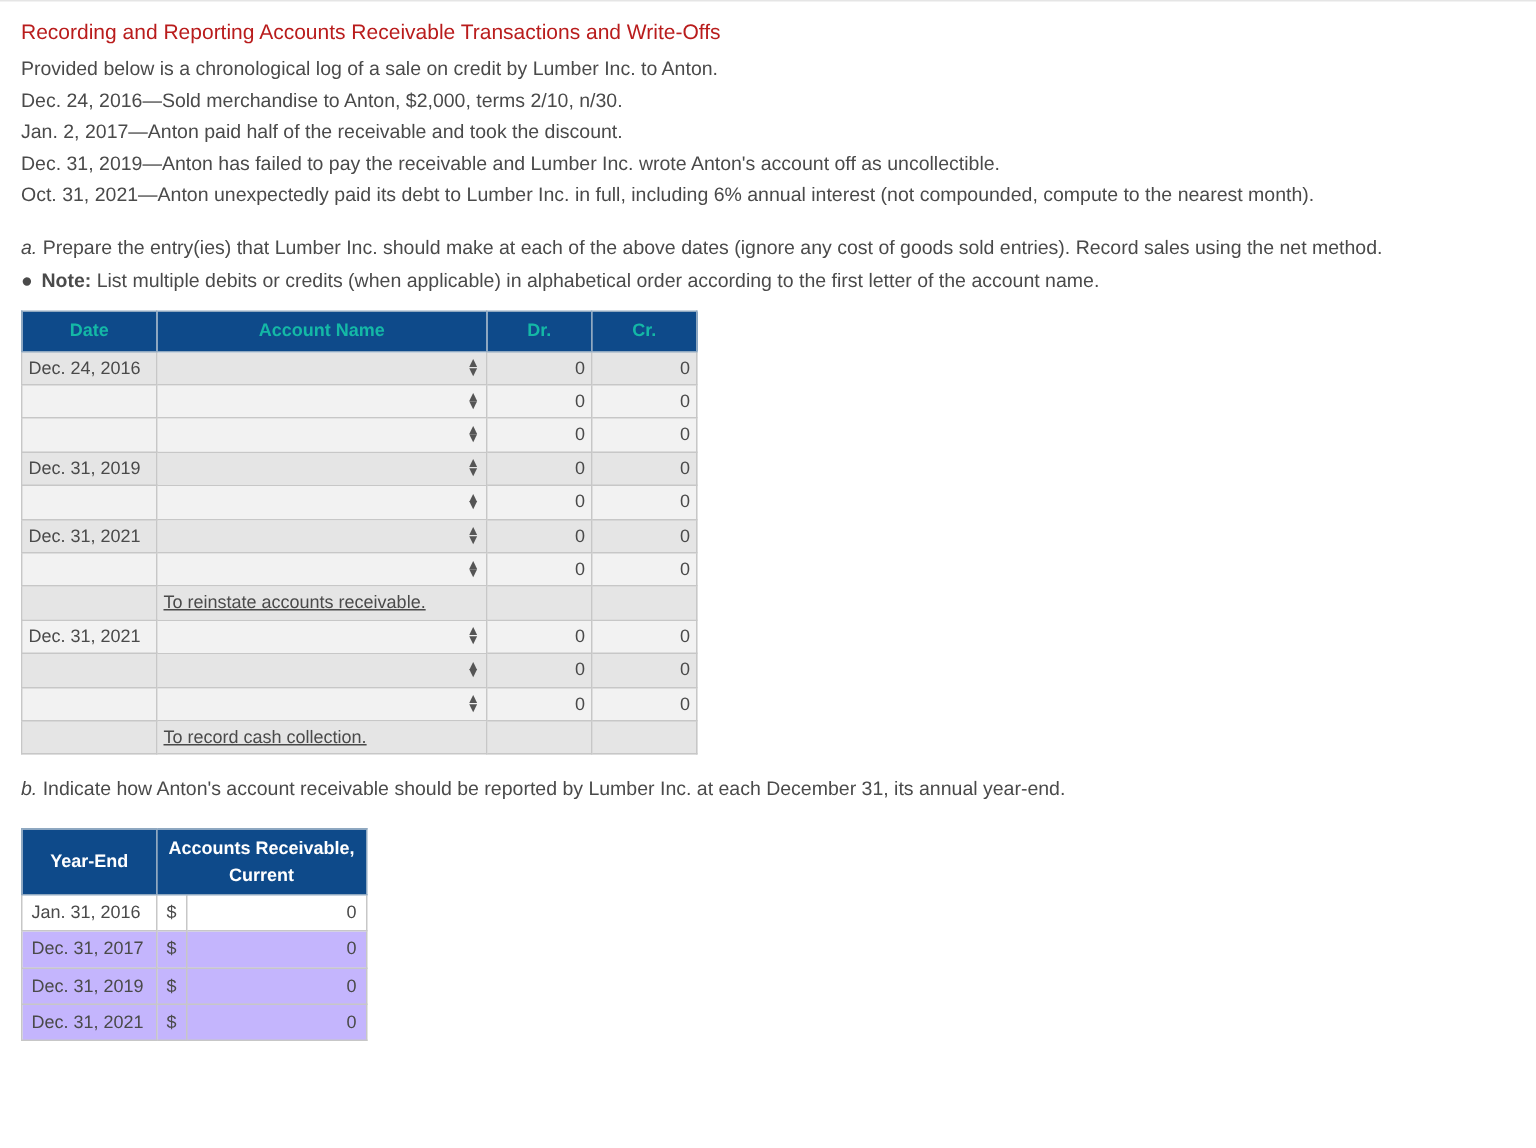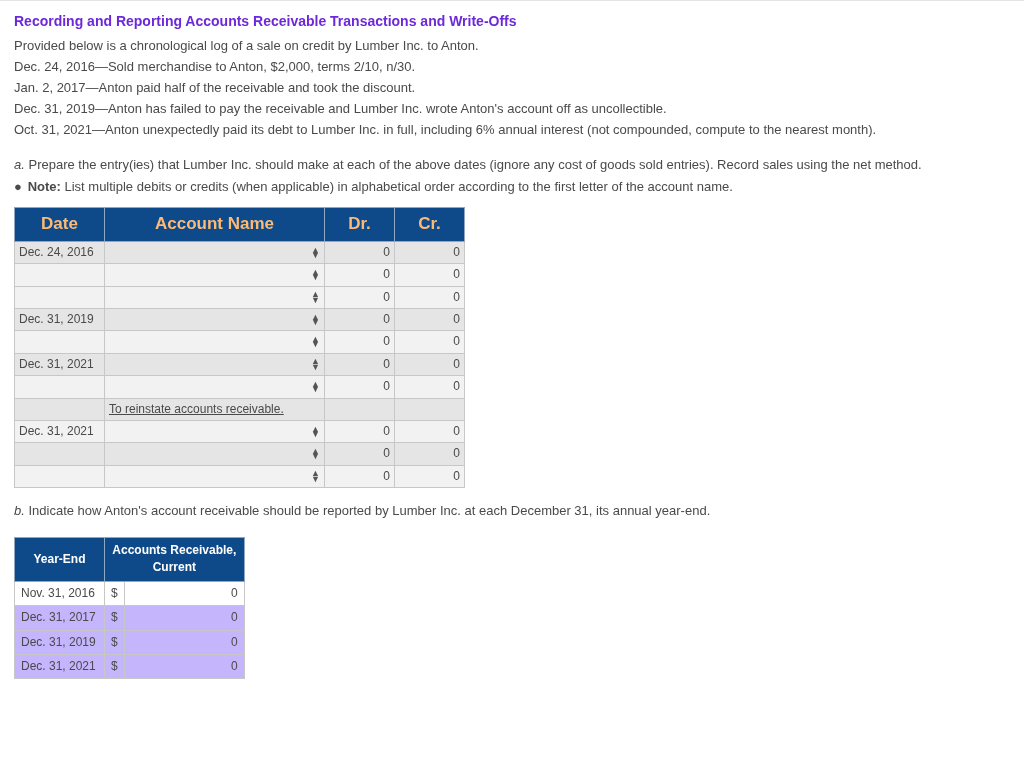"Recording and Reporting Accounts" .title { color: #6d28d9 -> #b91c1c; font-weight: 700 -> 400 }
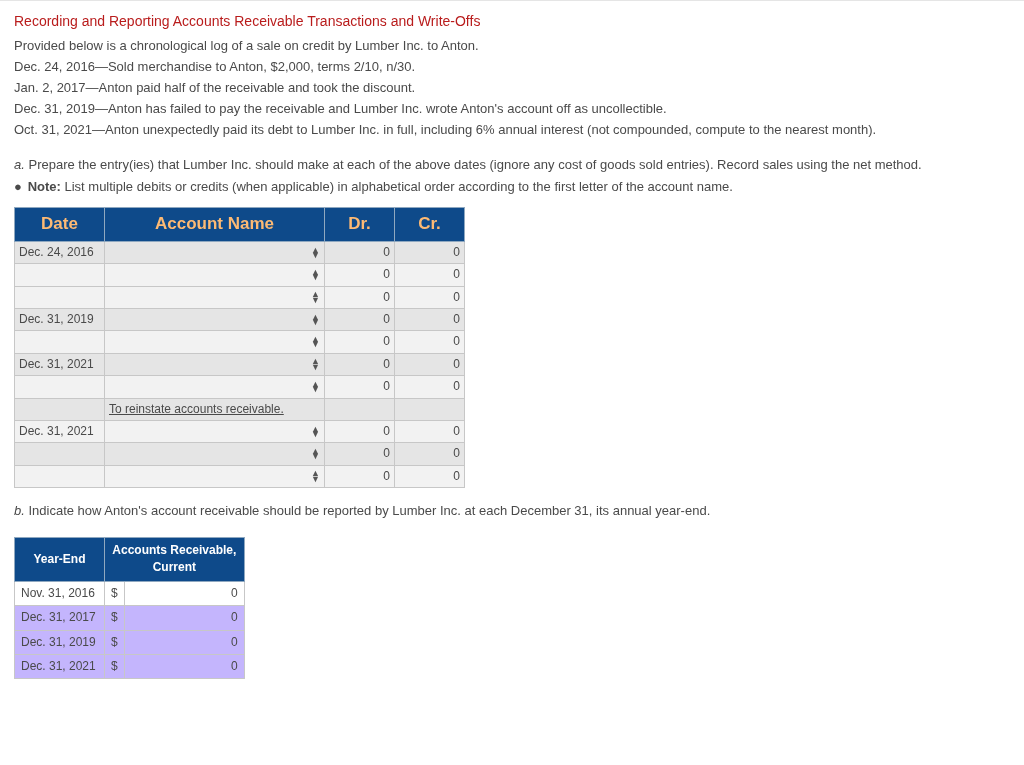"Date" table.journal th { color: #fdba74 -> #14b8a6; font-size: 17px -> 12px }
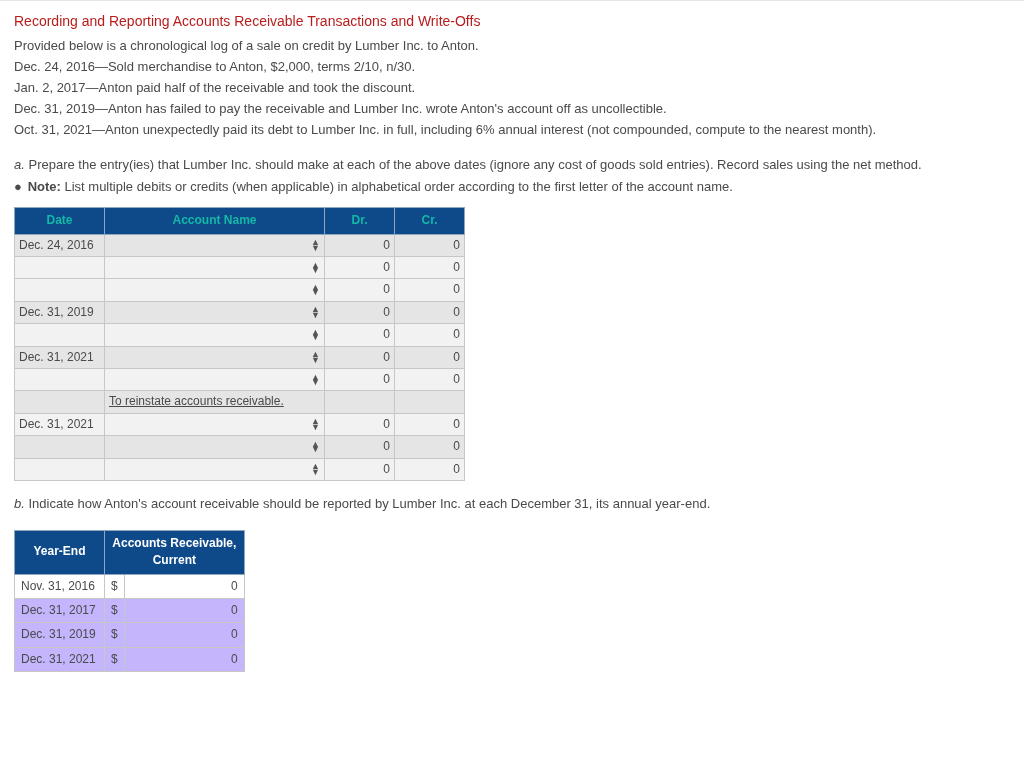"To record cash collection." tr { html: none -> <tr> <td></td> <td><span>To record cash collection.</span></td> <td></td> <td></td> </tr> }
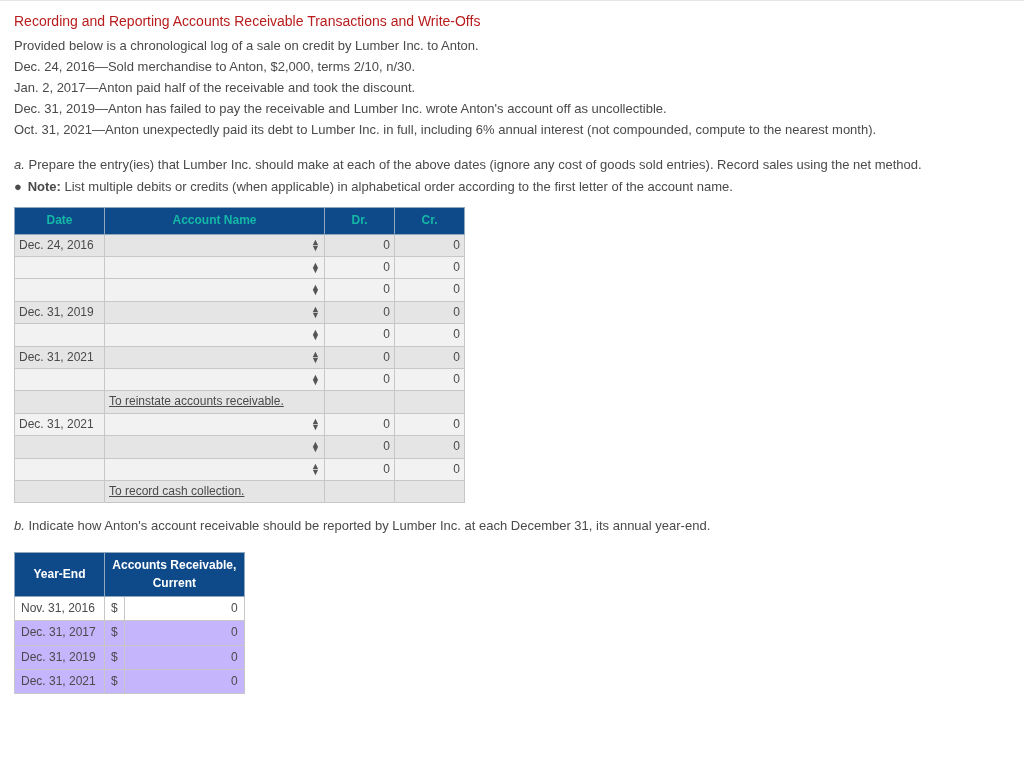"Nov. 31, 2016" td.b-year { text: Nov -> Jan }
